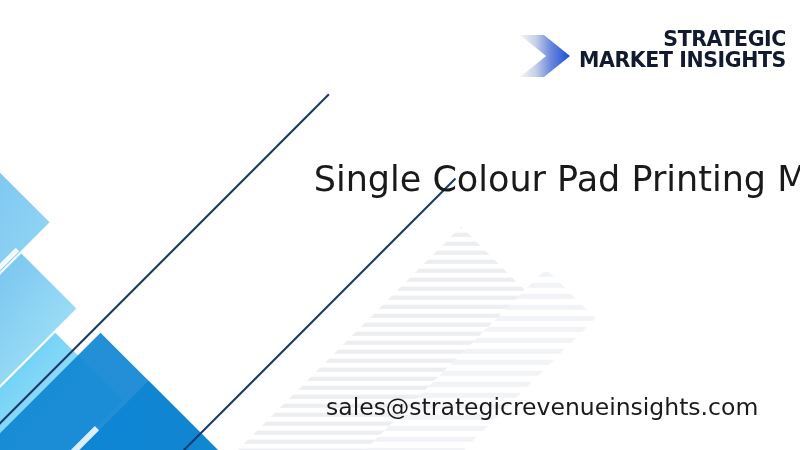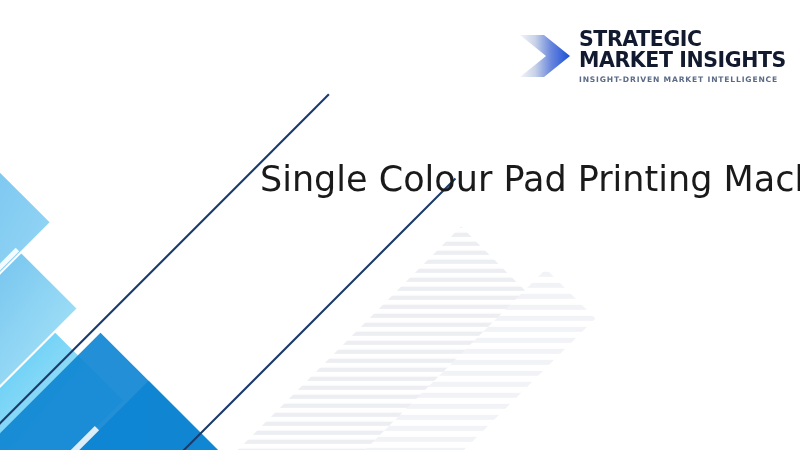"STRATEGIC" #slide { text-align: none -> right }
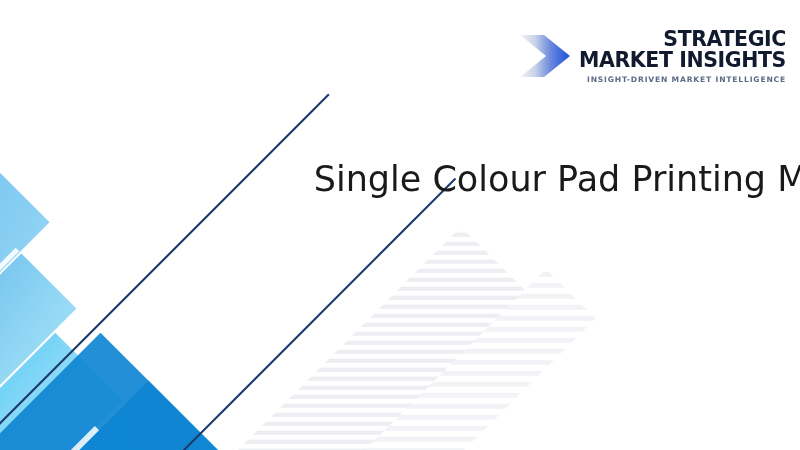"INSIGHT-DRIVEN MARKET INTELLIGENCE" div { html: <div>INSIGHT-DRIVEN MARKET INTELLIGENCE</div> -> none }
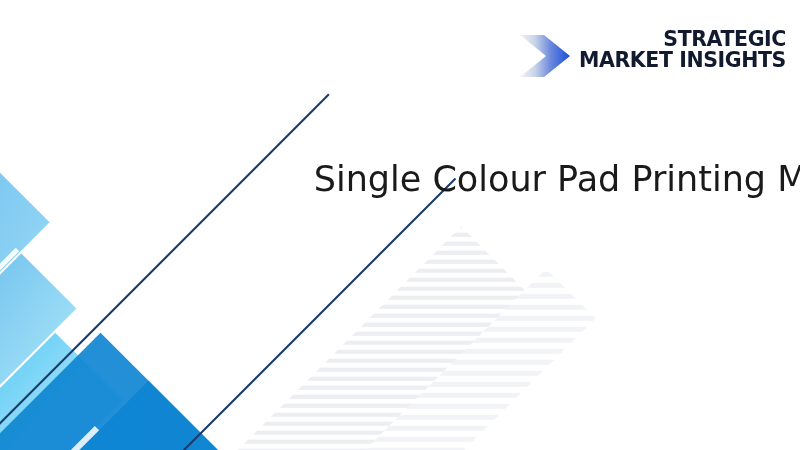"sales@strategicrevenueinsights.com" div { html: none -> <div>sales@strategicrevenueinsights.com</div> }
